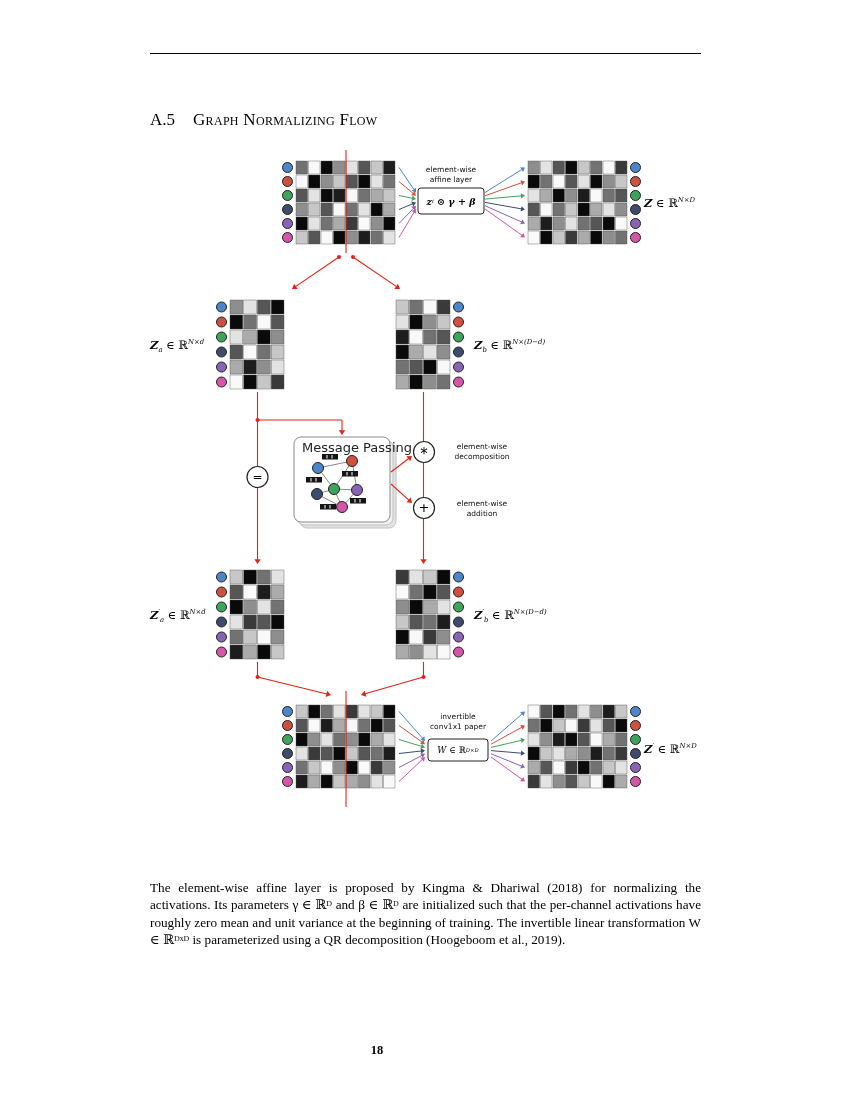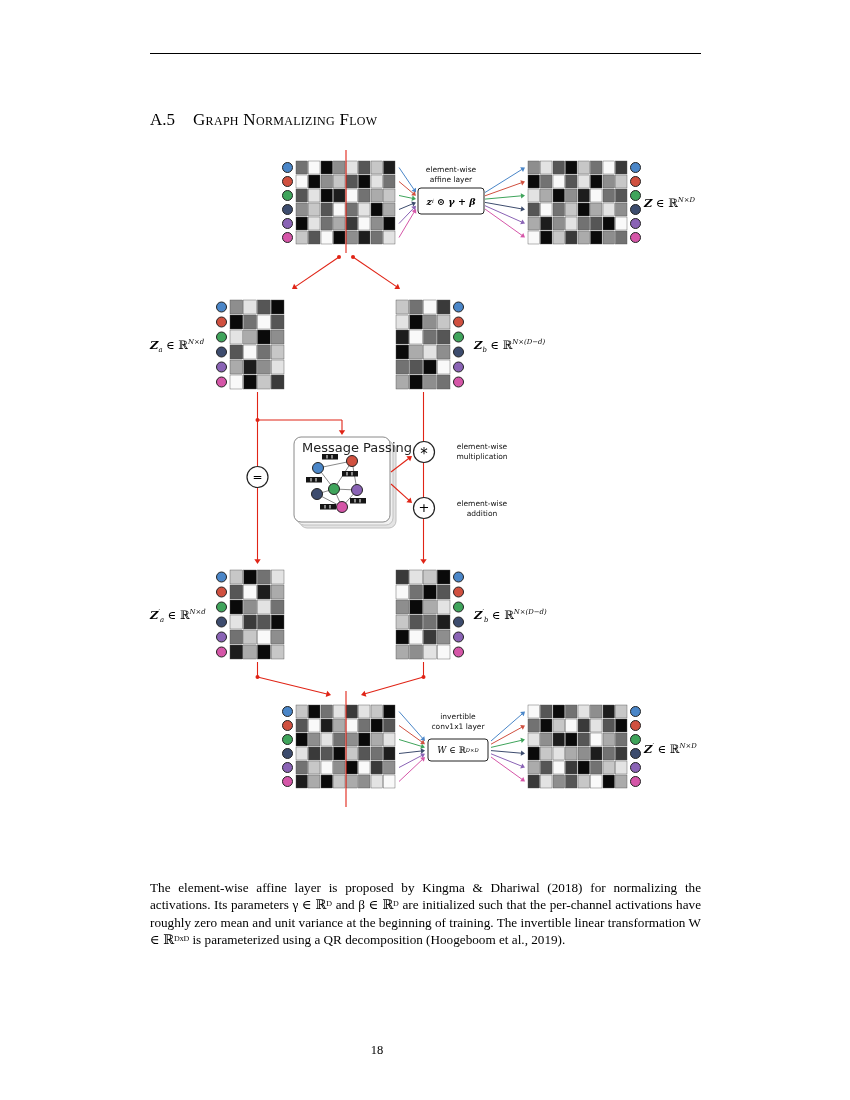"multiplication" div { text: multiplication -> decomposition }
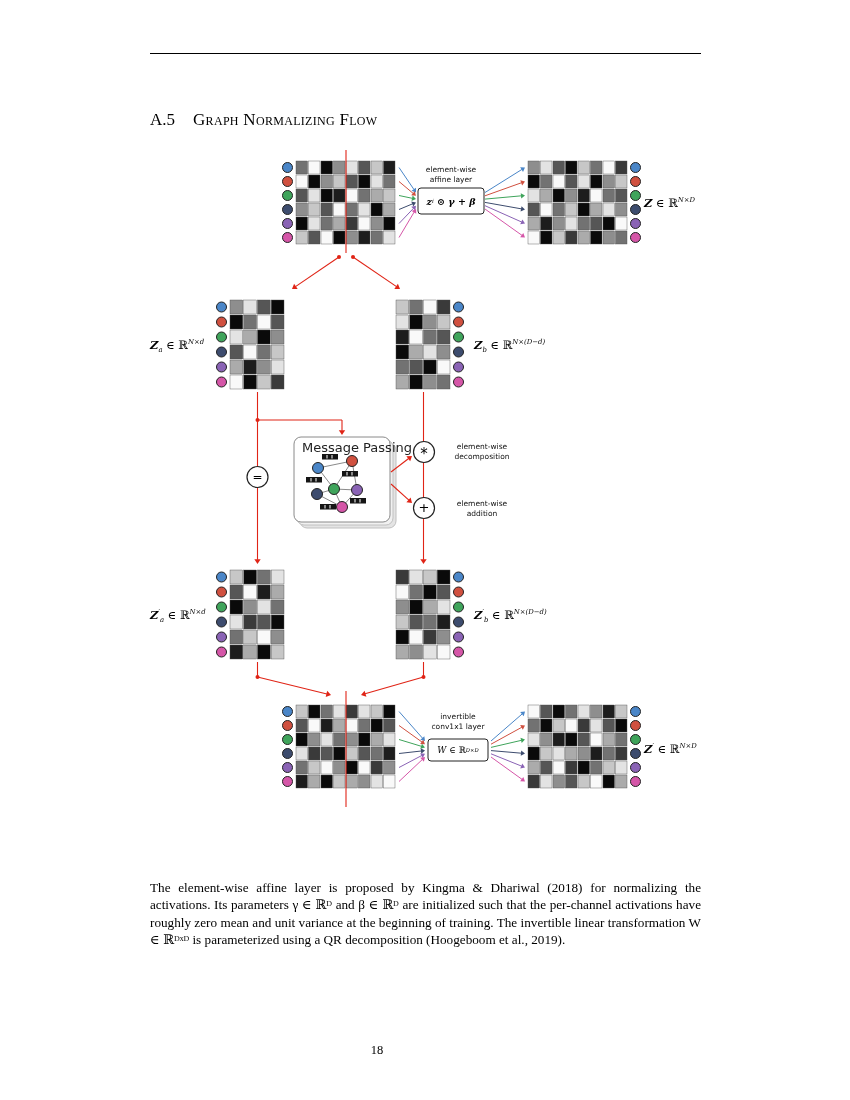"conv1x1 layer" div { text: layer -> paper }
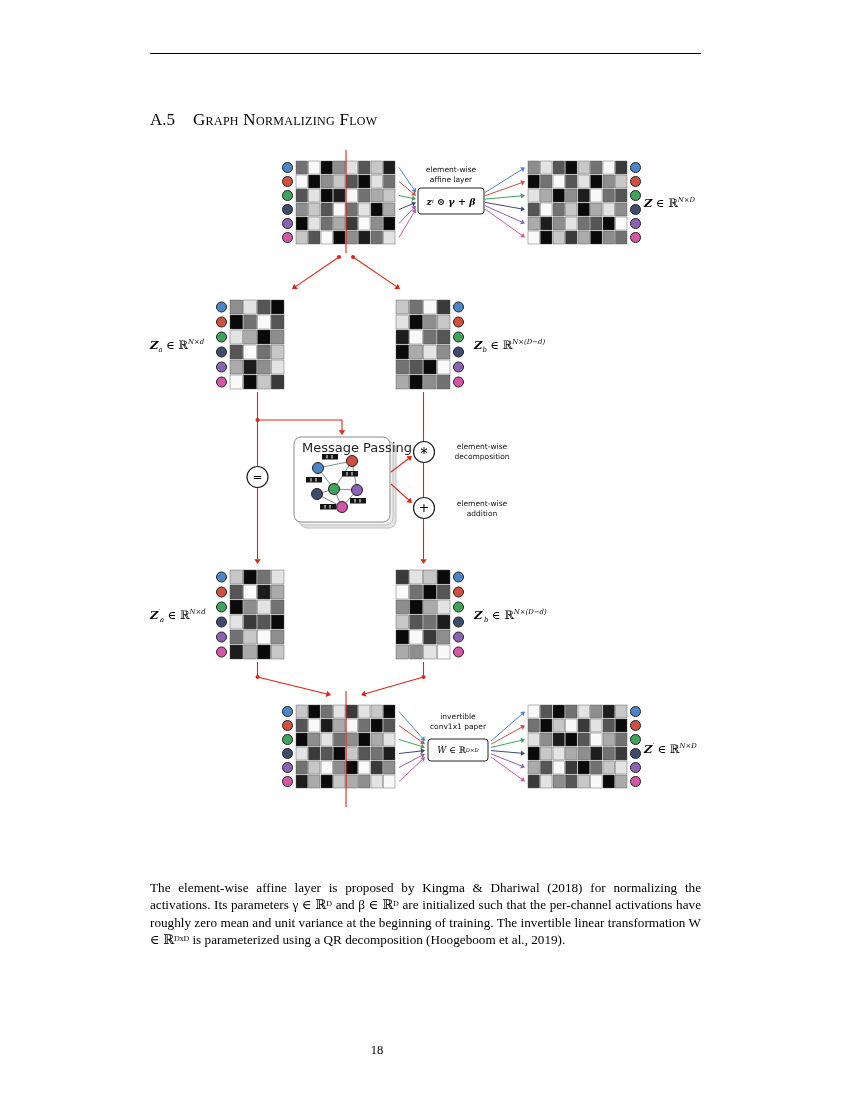"18" .pageno { font-weight: none -> bold }
